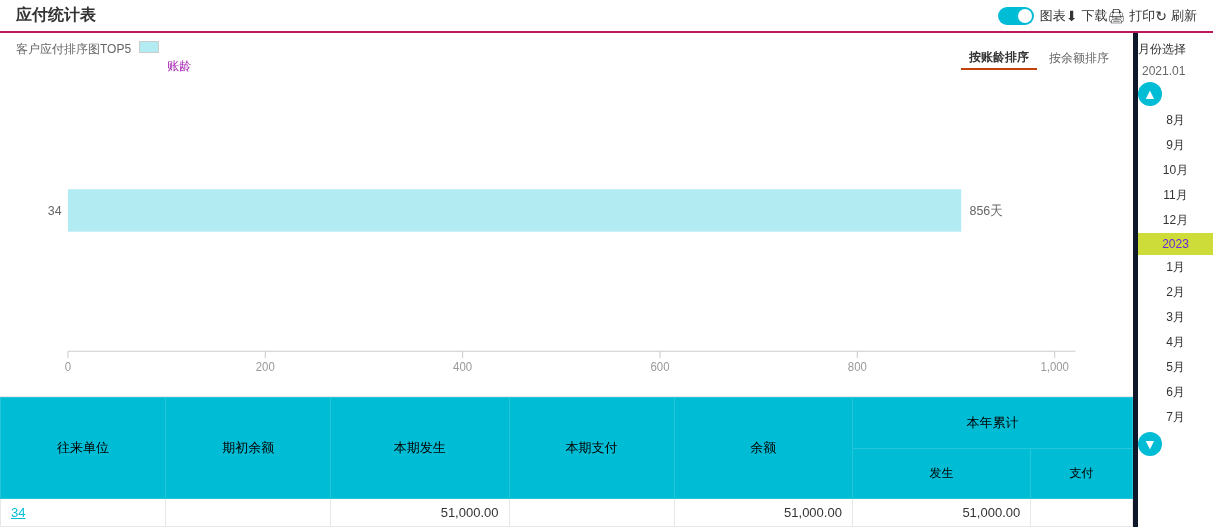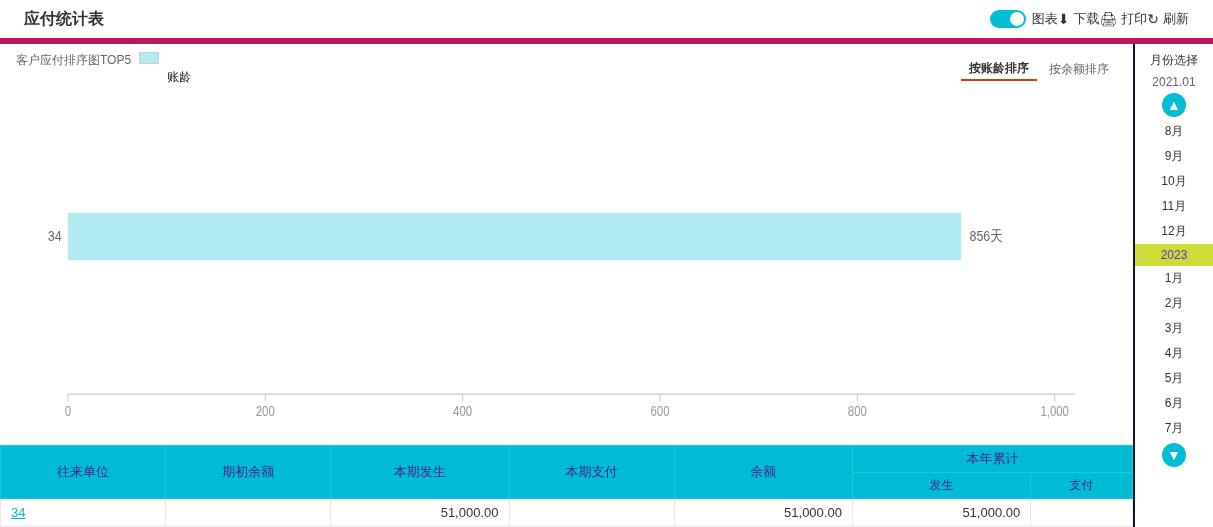"应付统计表" .header { border-bottom: 6px solid #be185d -> 2px solid #be185d; height: 44px -> 33px; padding: 8px 24px -> 8px 16px }
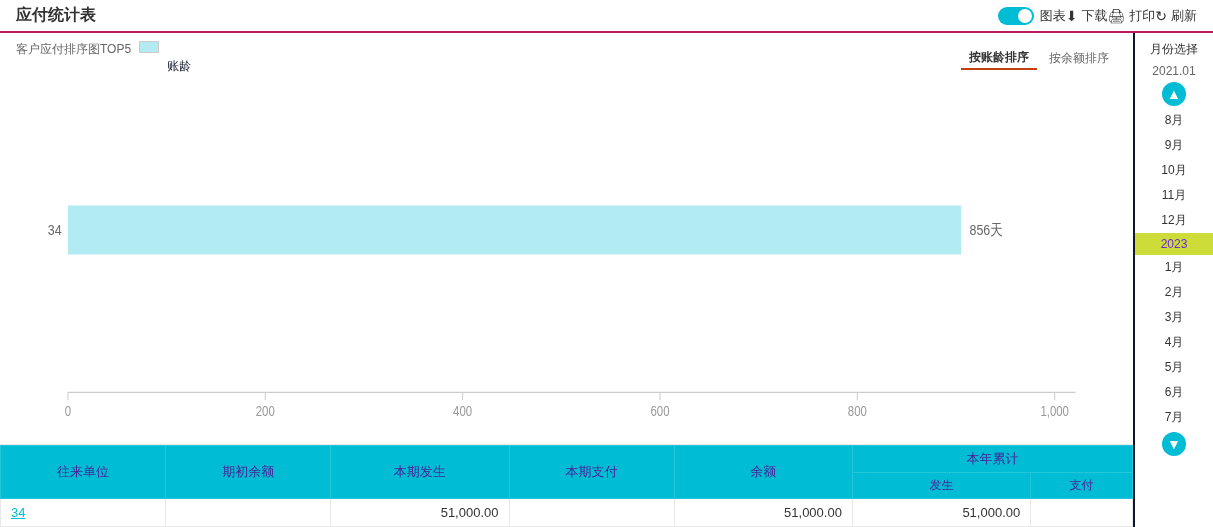"月份选择" .right-sidebar { align-items: center -> flex-start; border-left: 2px solid #0f172a -> 5px solid #0f172a }
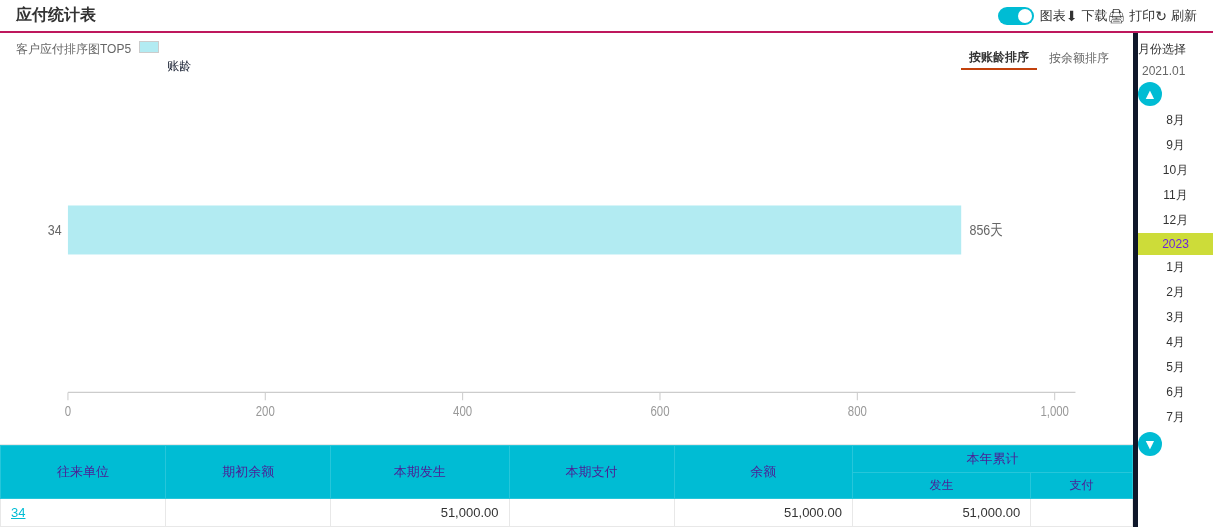"账龄" .legend-text { color: #0f172a -> #a21caf }
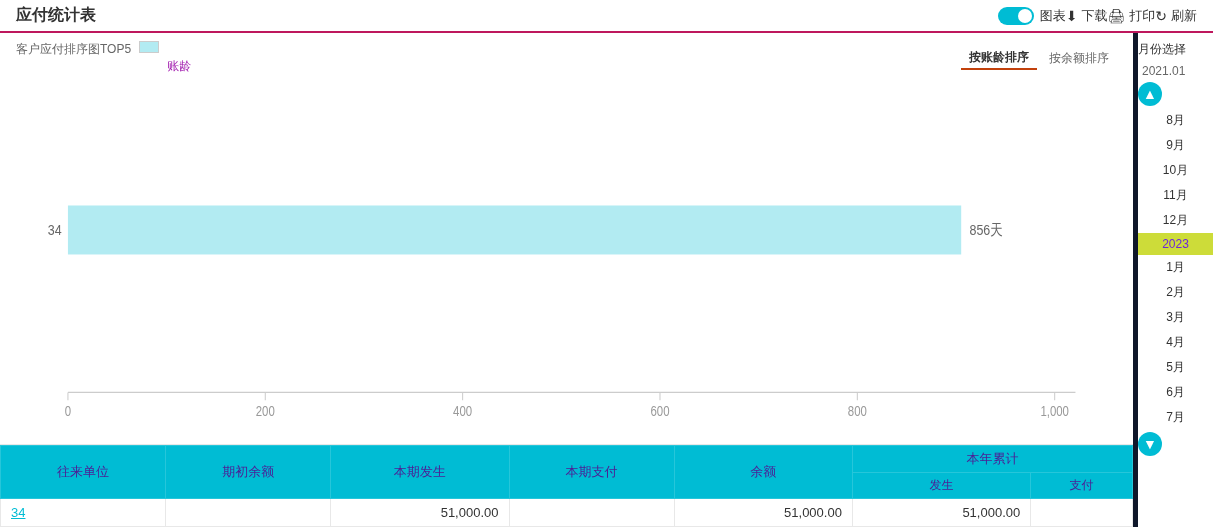"本年累计" .data-table th { color: #4c1d95 -> #000000; padding: 4px 10px -> 16px 10px }
